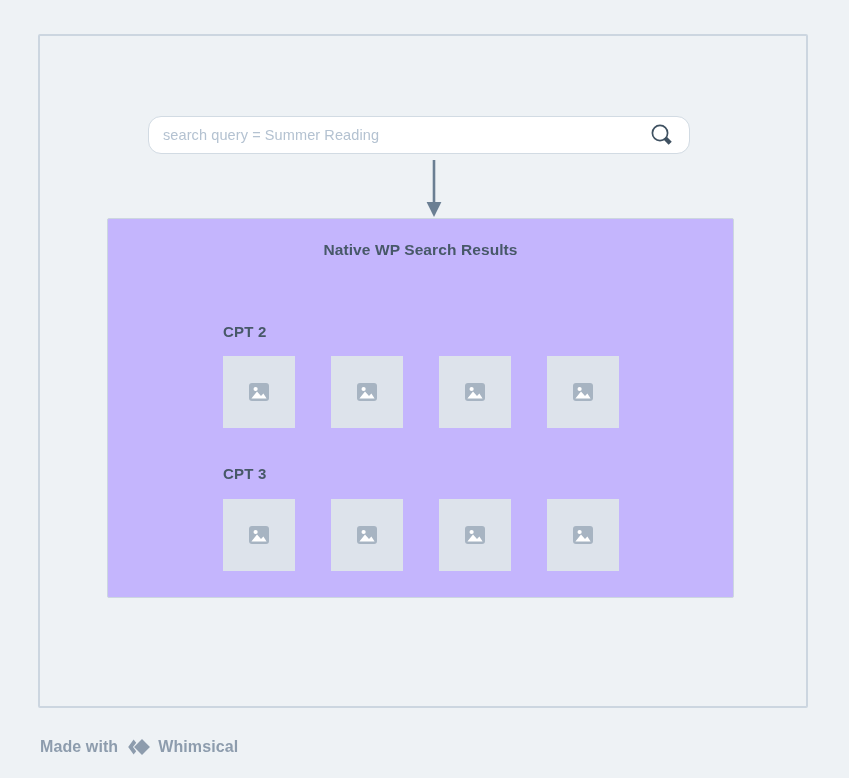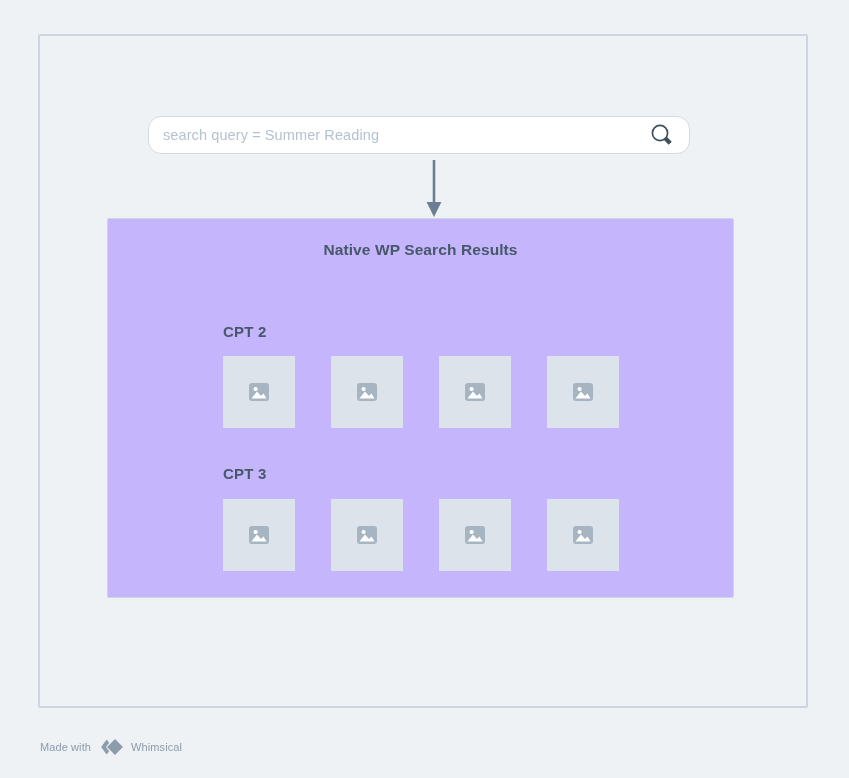"Made with" #footer .ftxt { font-size: 11px -> 16px; font-weight: normal -> bold }
